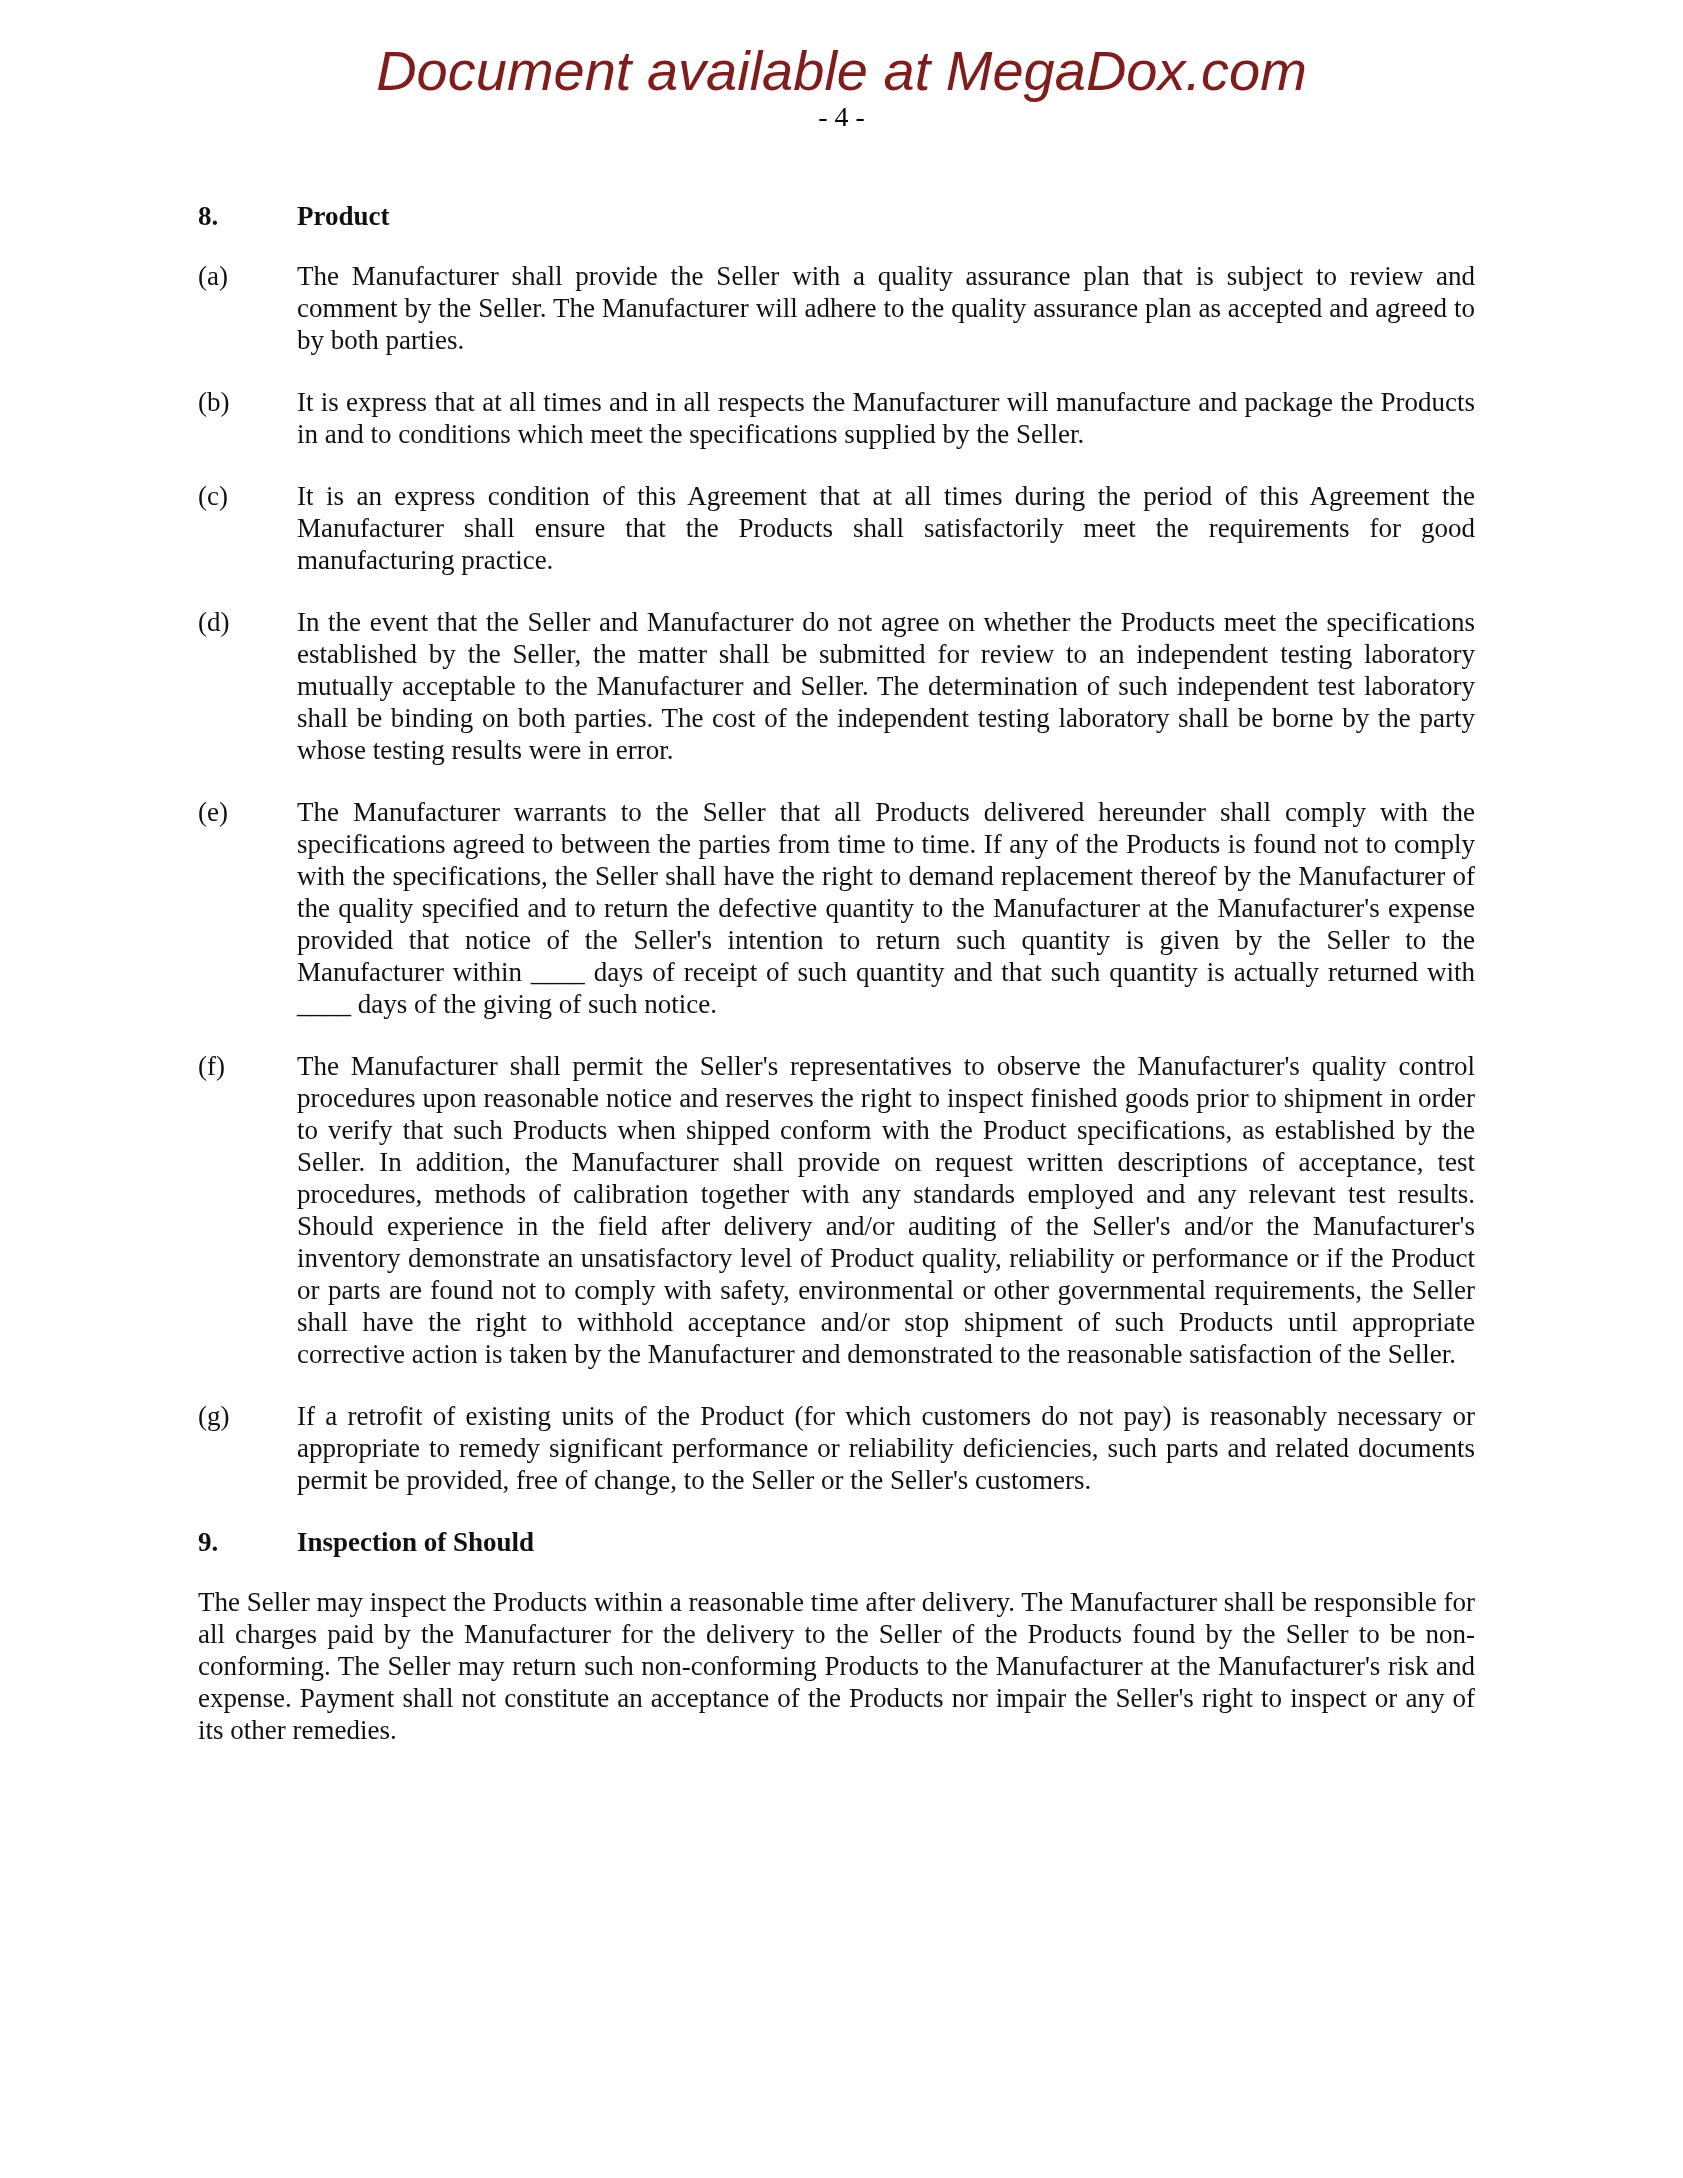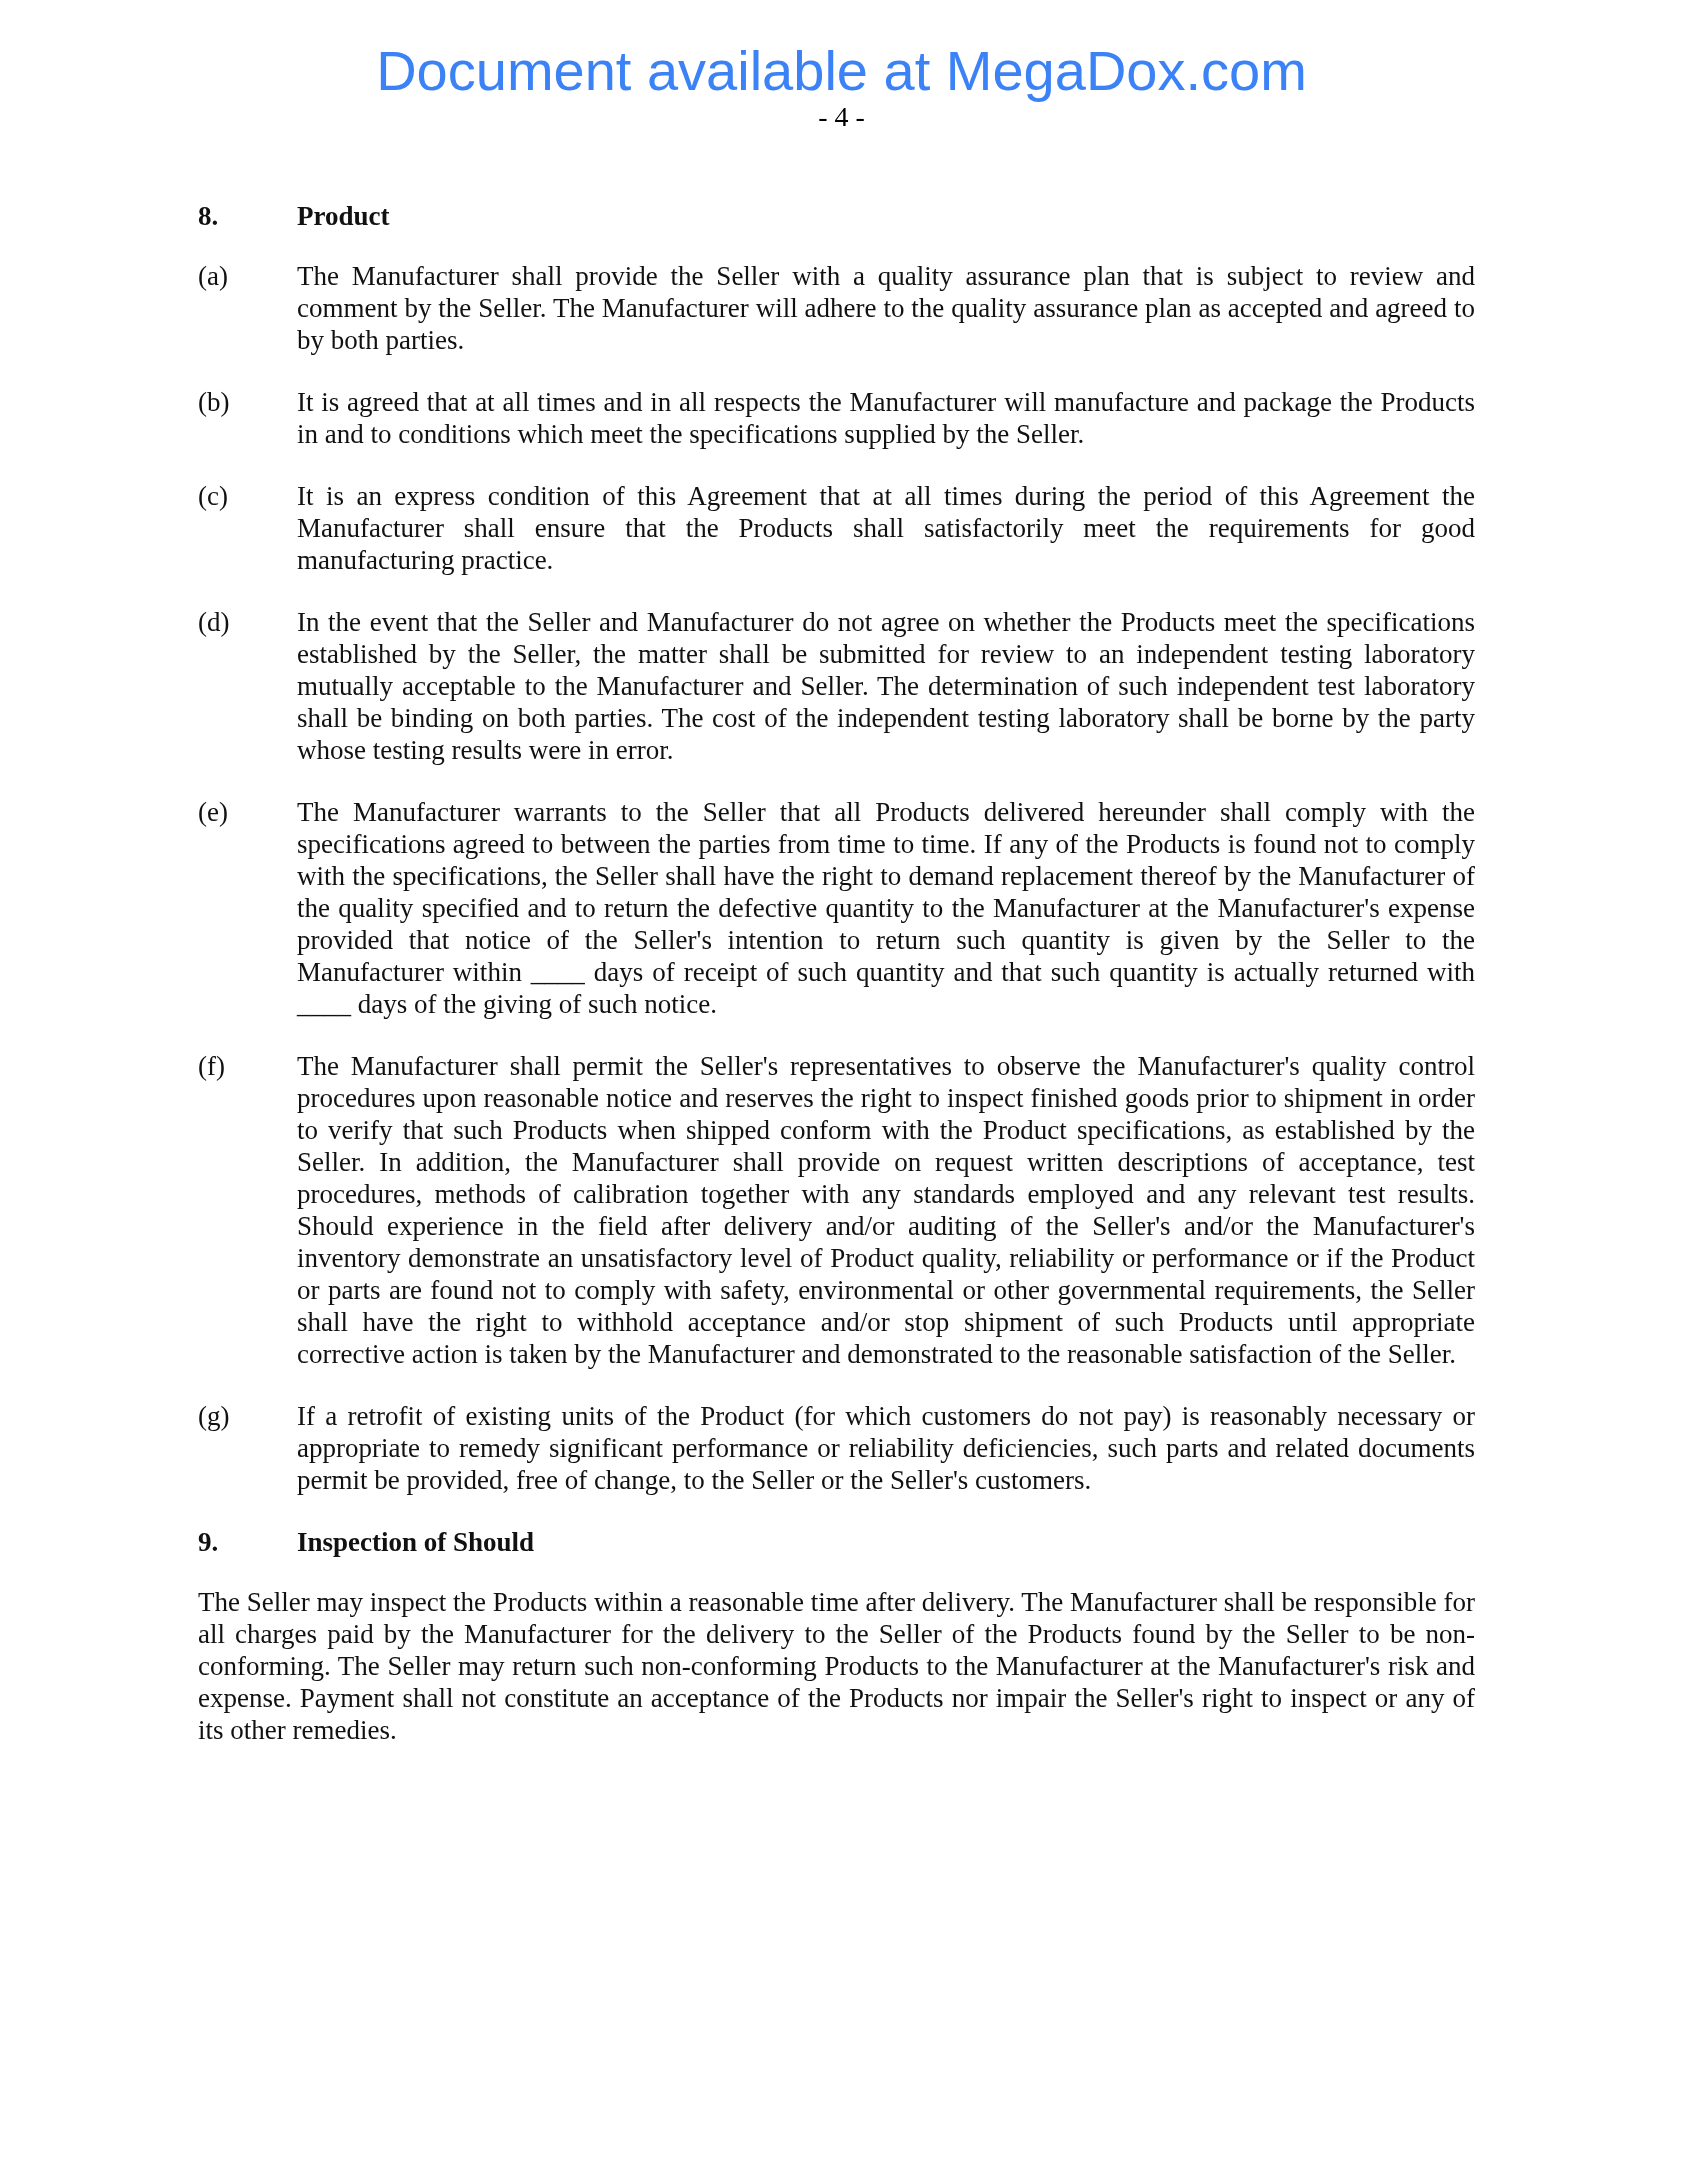"Document available at MegaDox.com" div.watermark { color: #3b82f6 -> #7f1d1d; font-style: none -> italic }
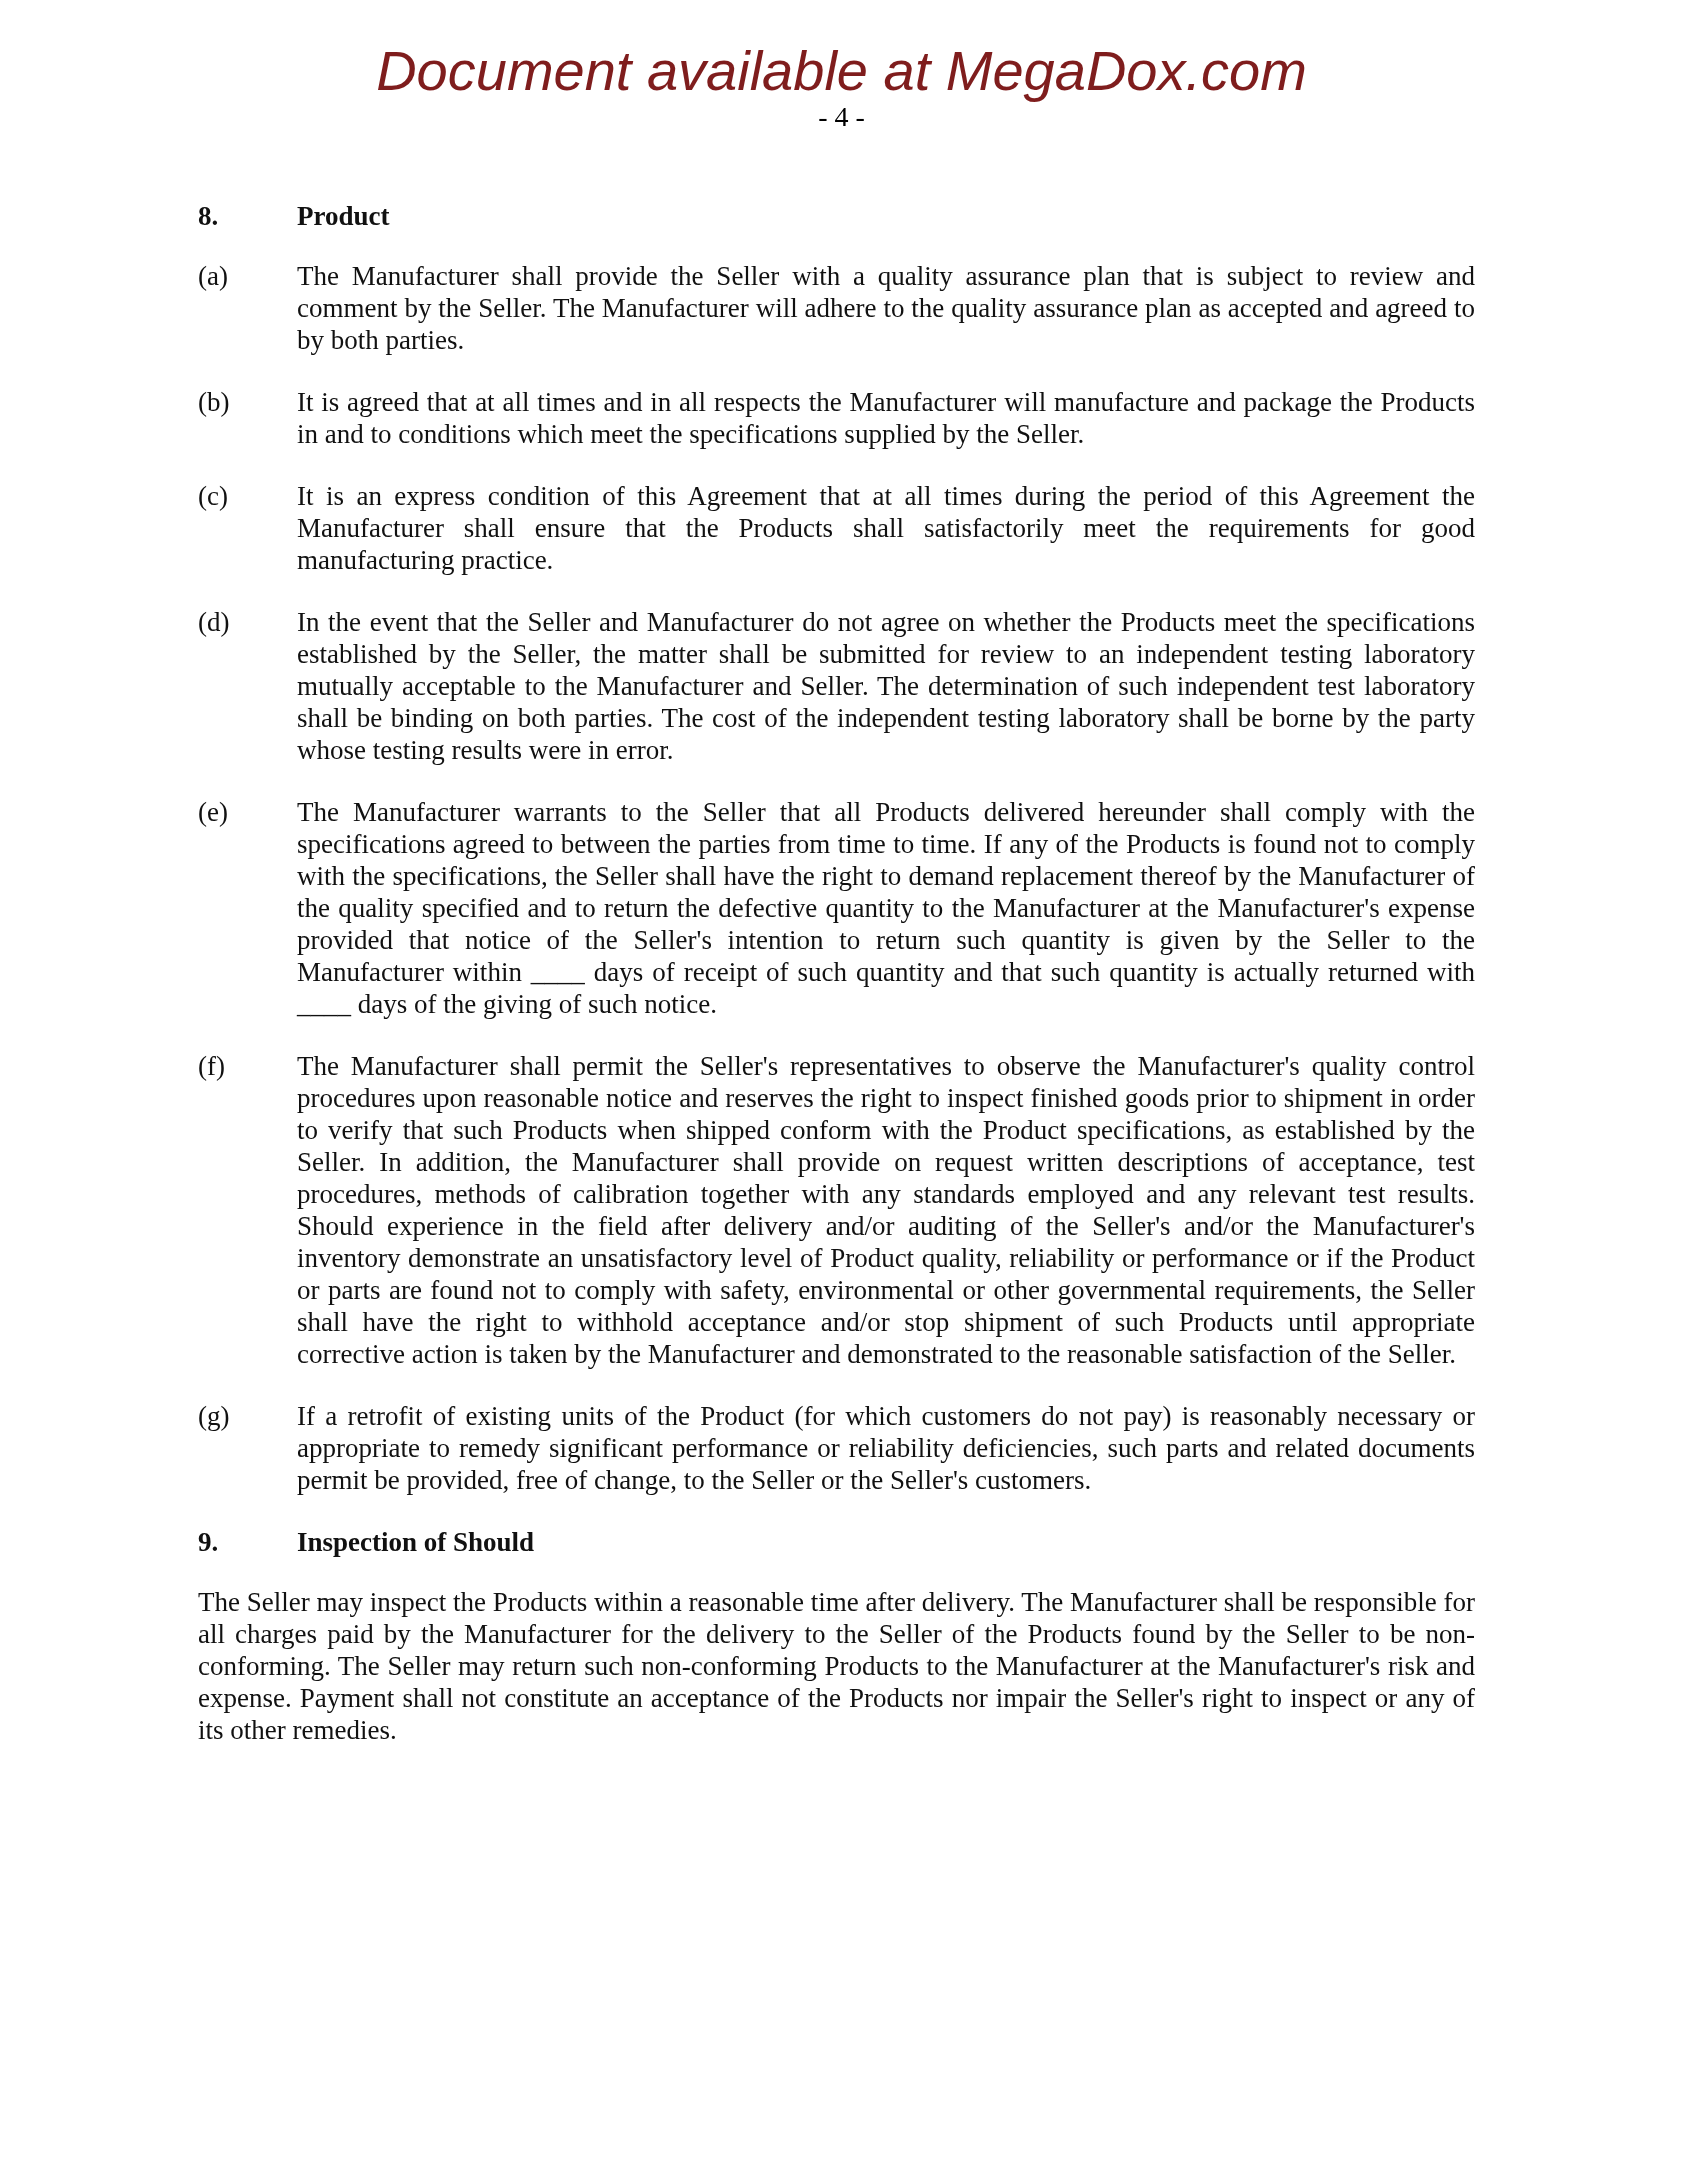"It is agreed that at" div.clause-text { text: agreed -> express }
